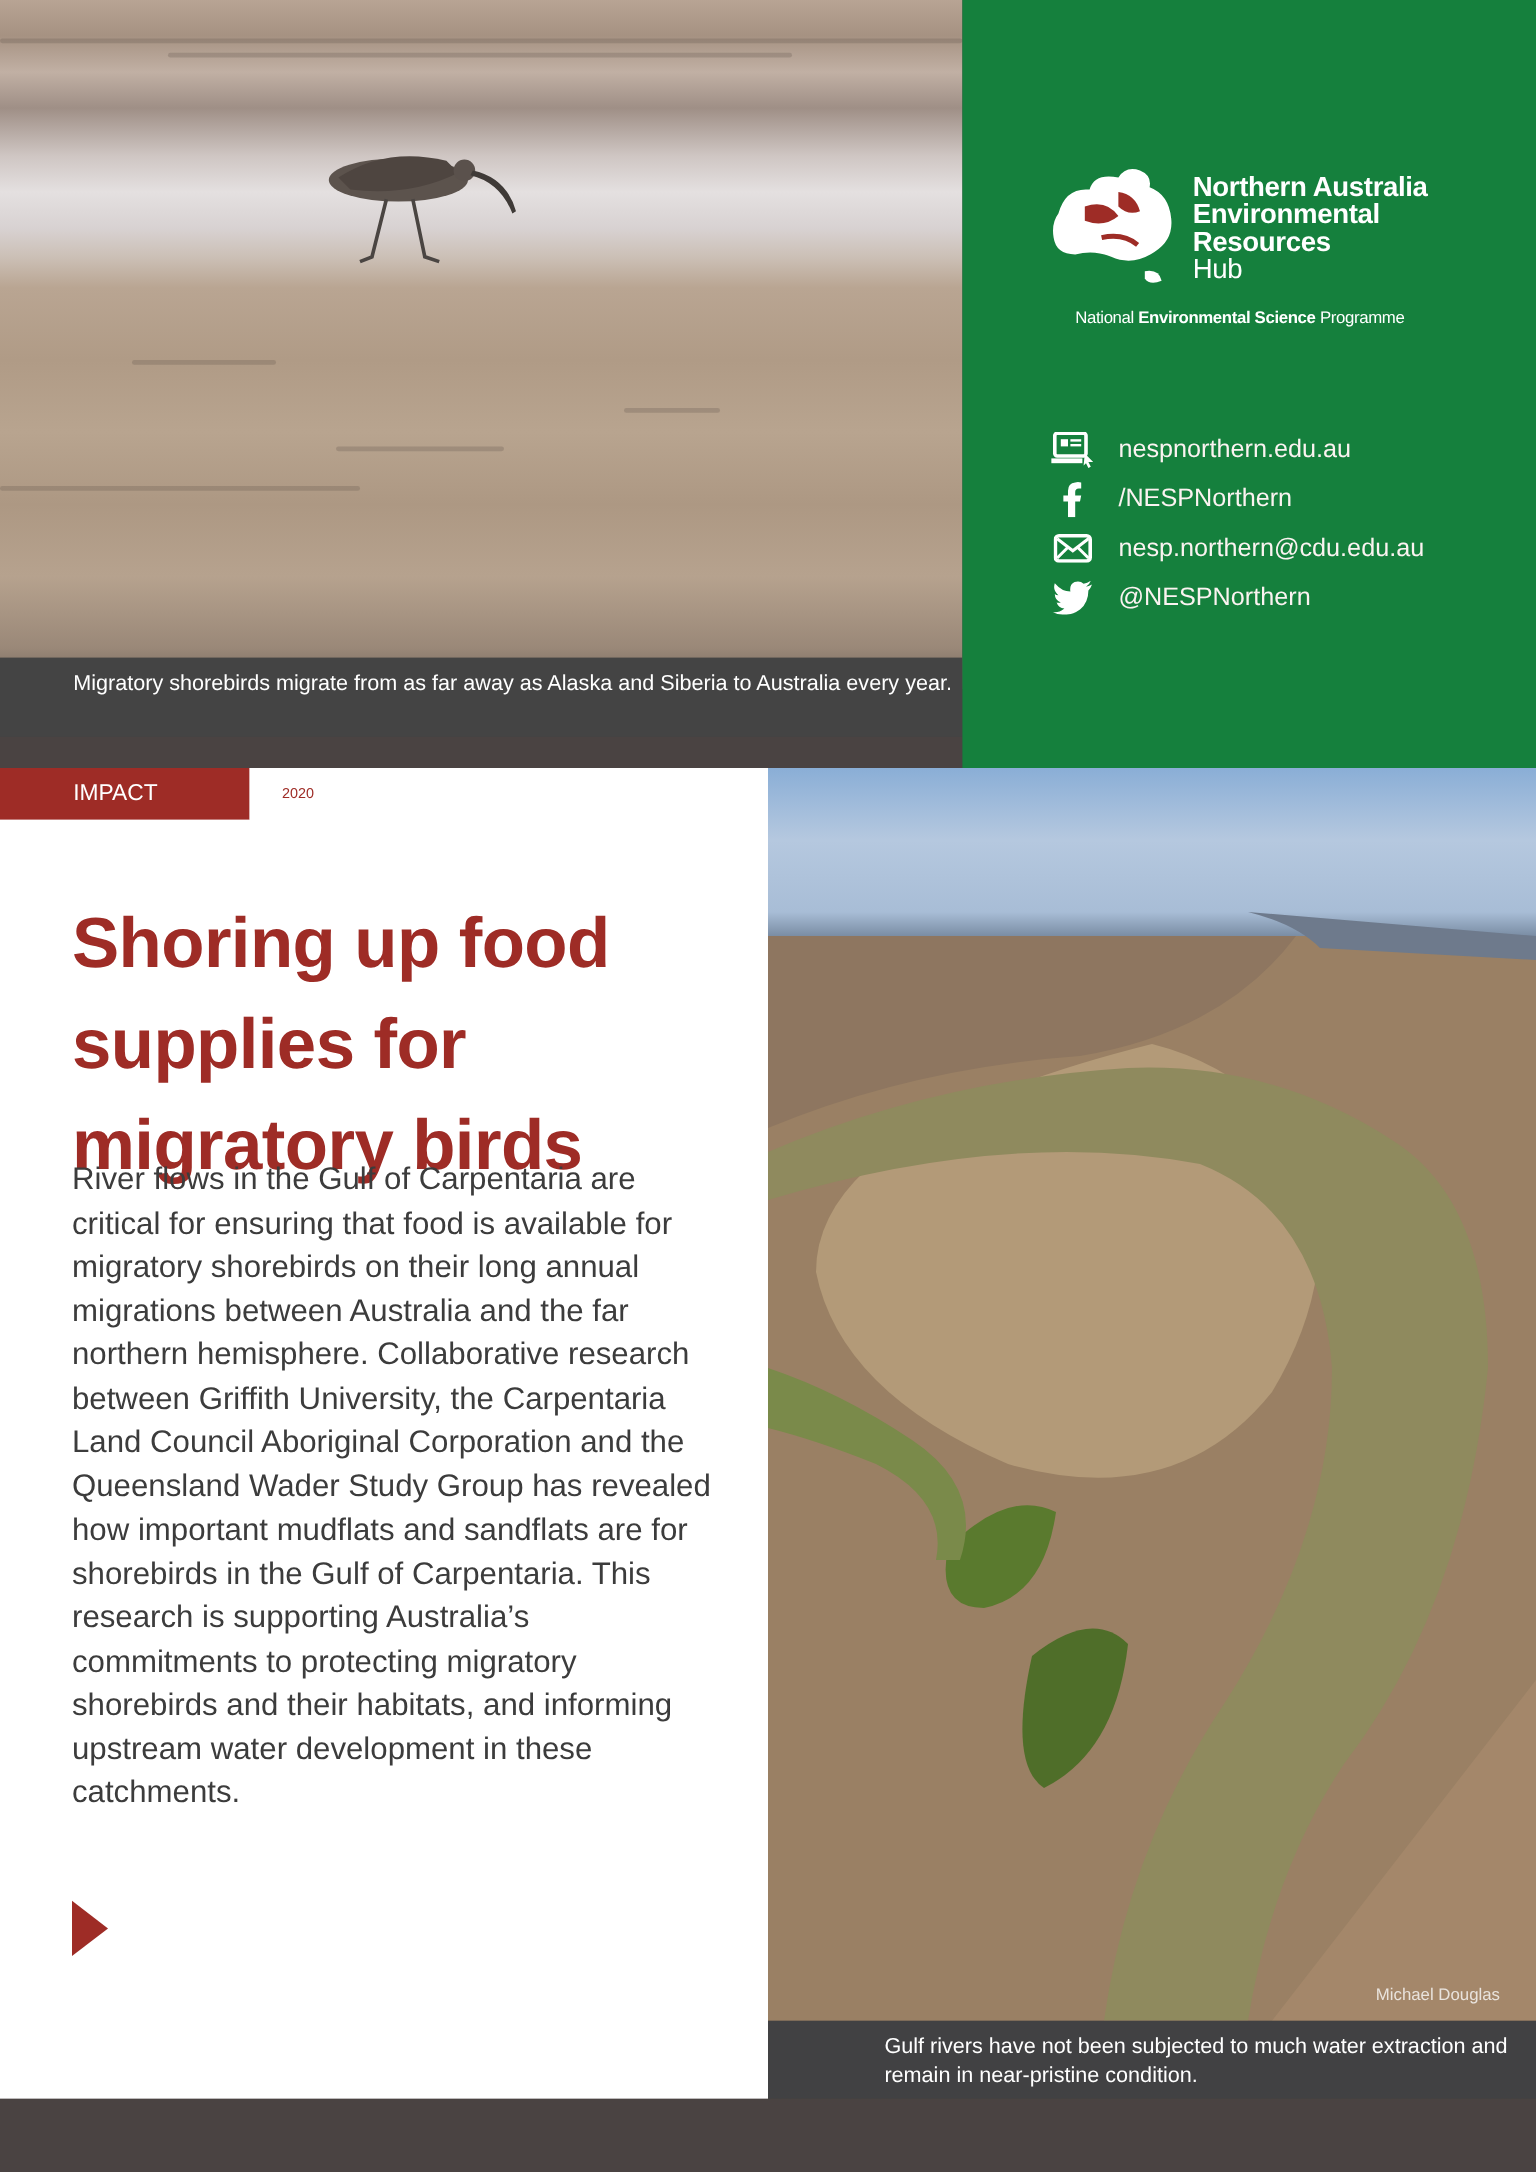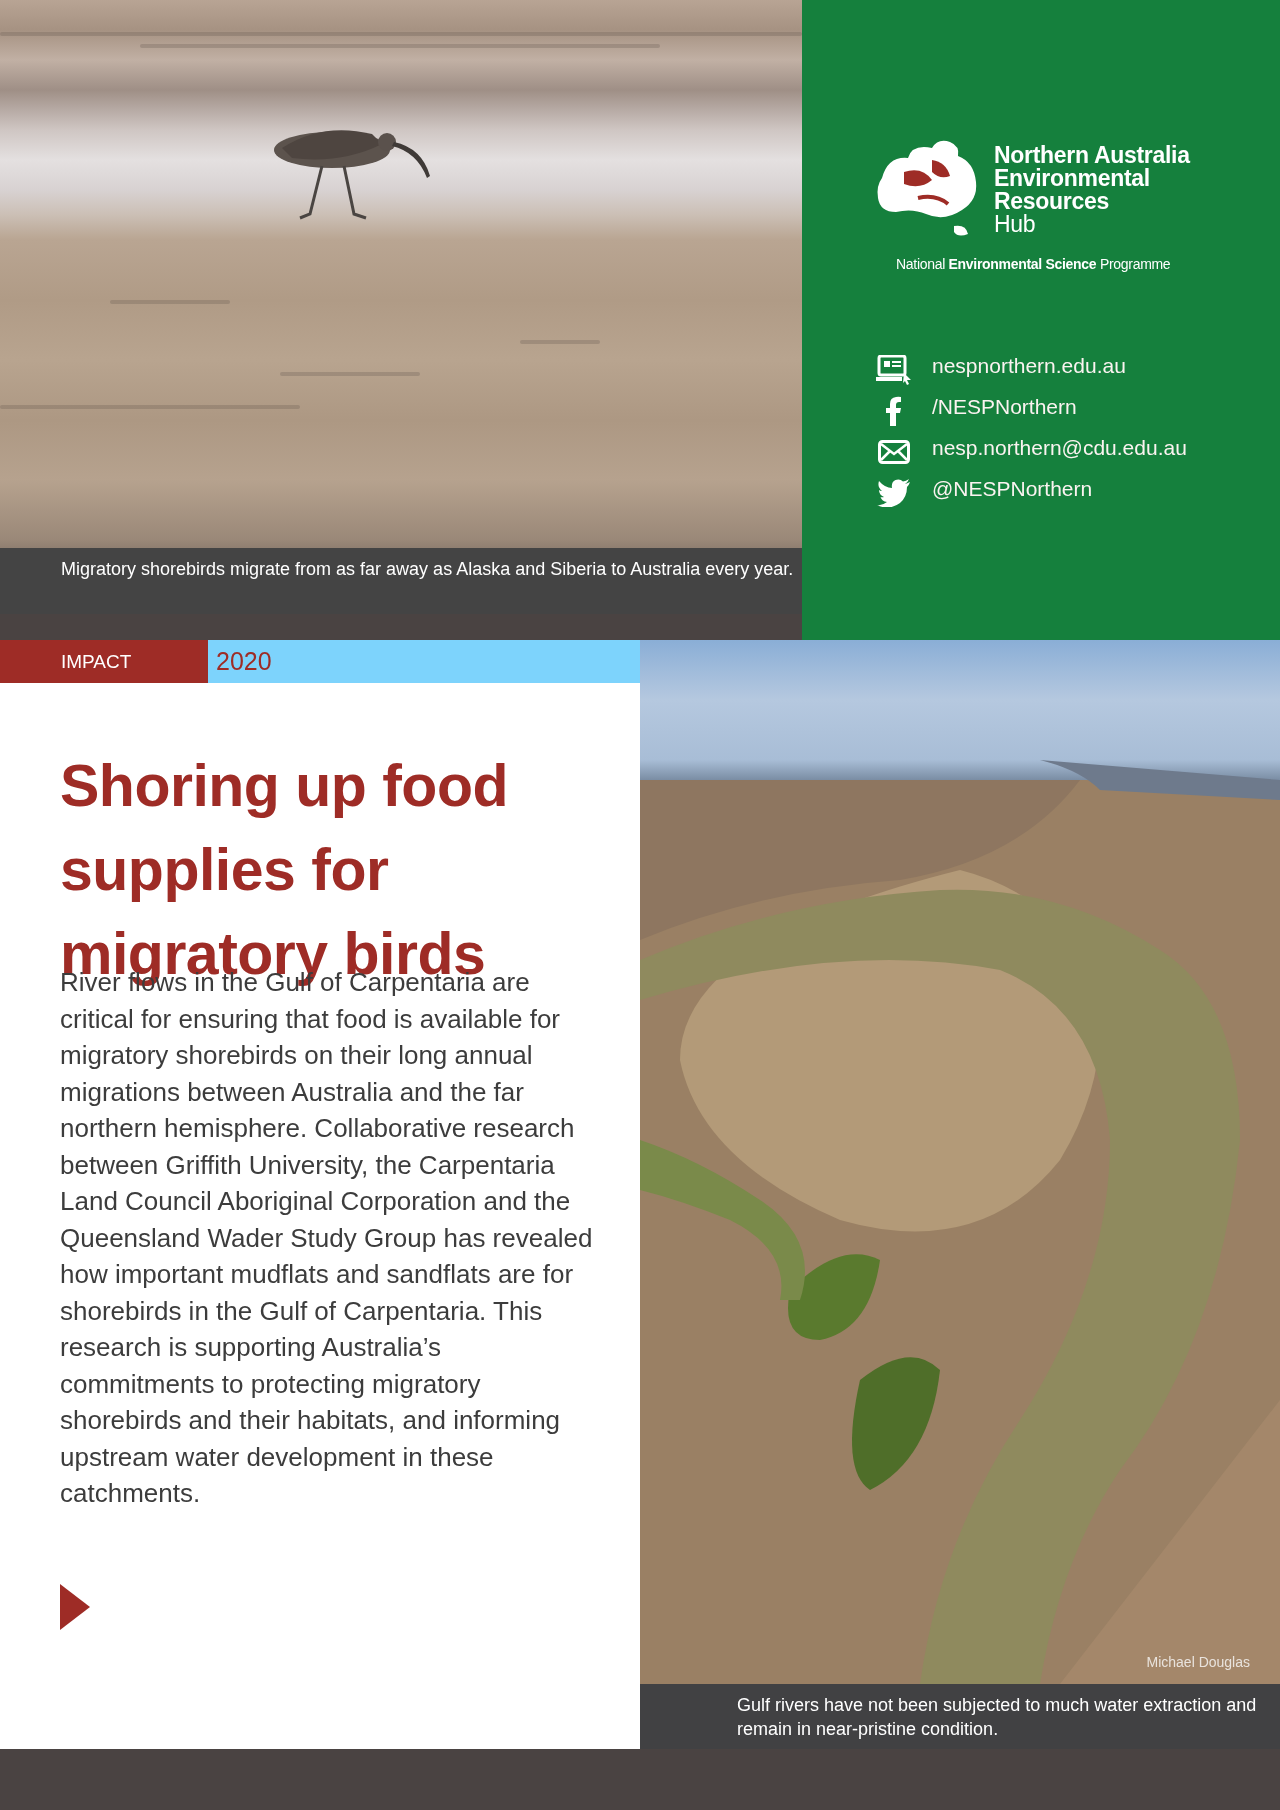"nespnorthern.edu.au" .contact { align-items: none -> center }
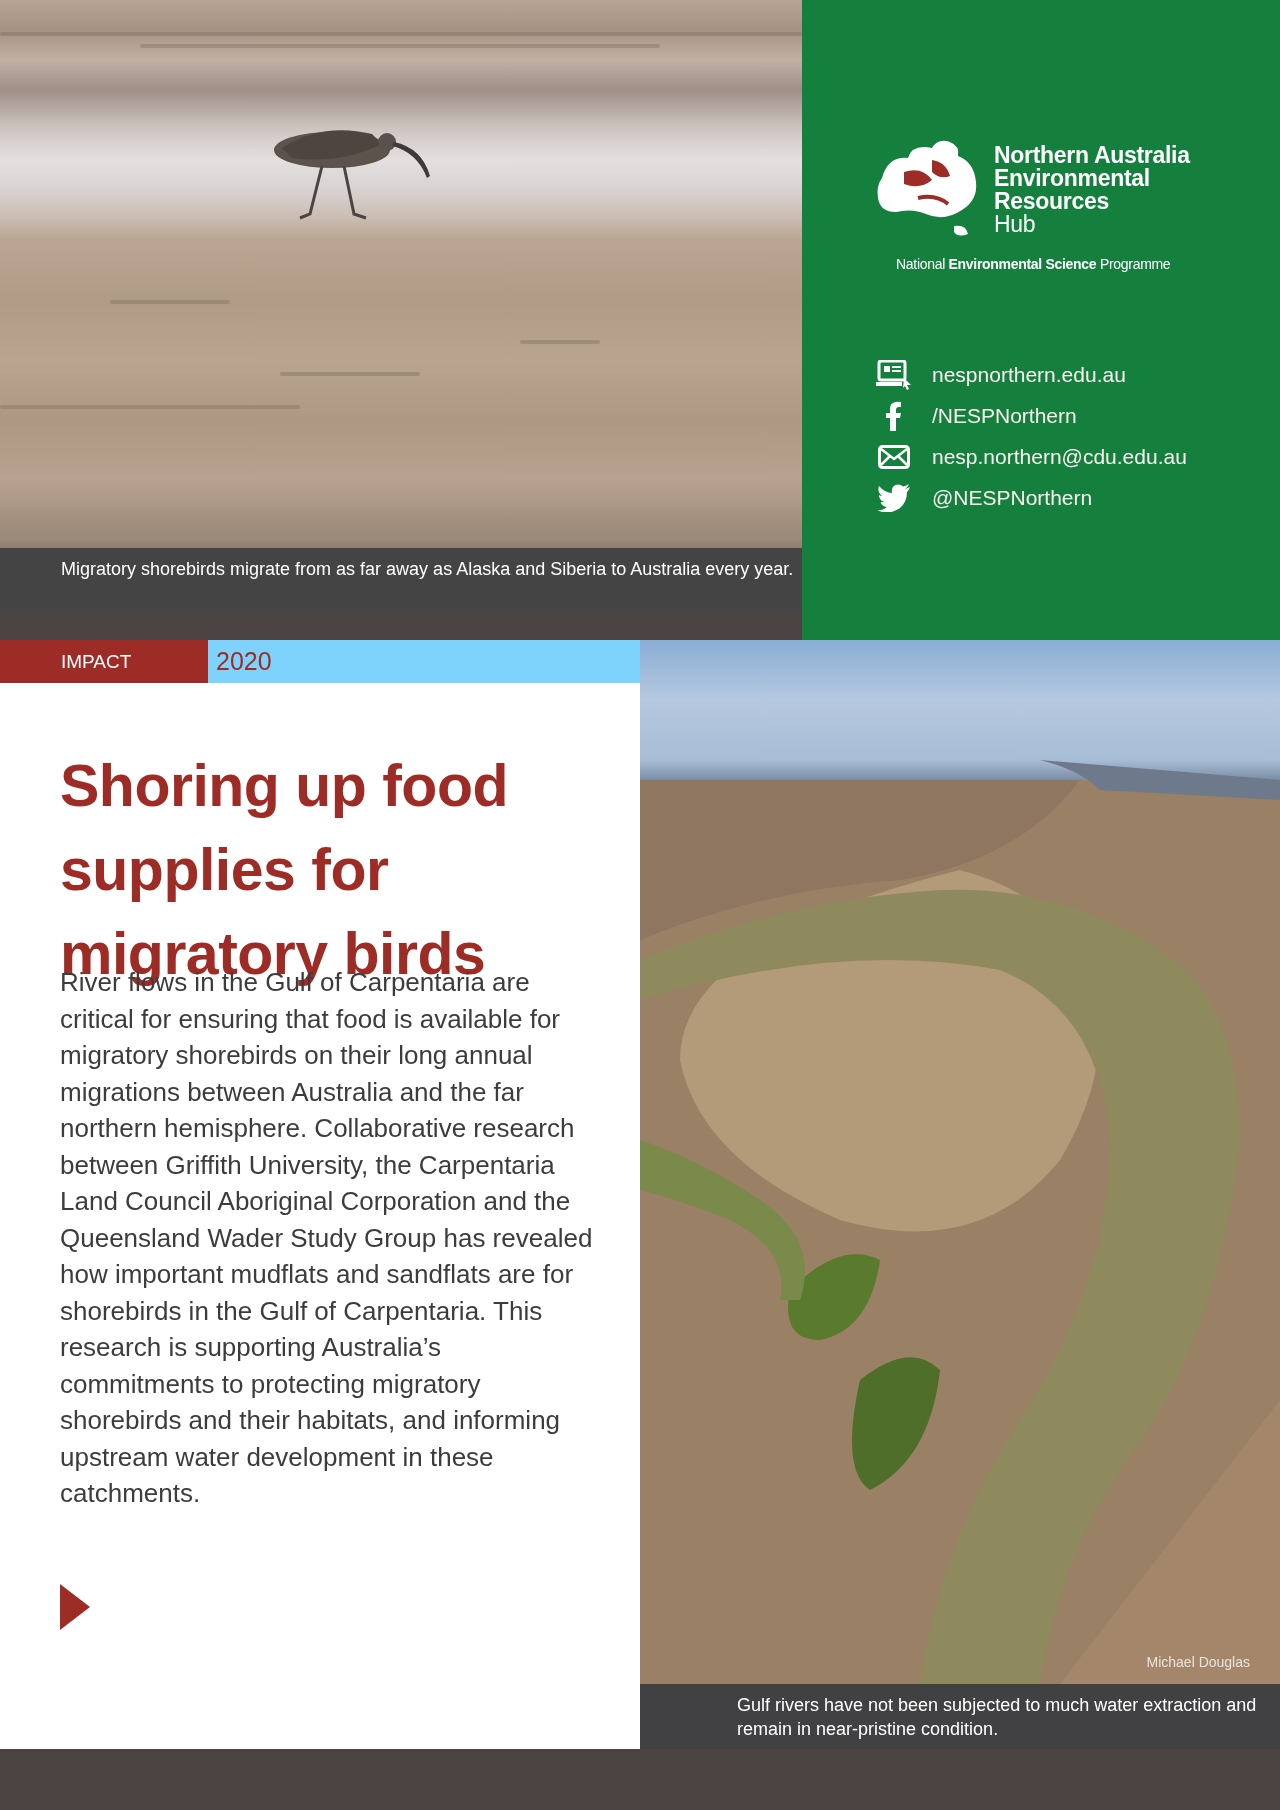"2020" .impact-year { background: #7dd3fc -> #ffffff; font-size: 25px -> 12px; padding-left: 8px -> 27px }
